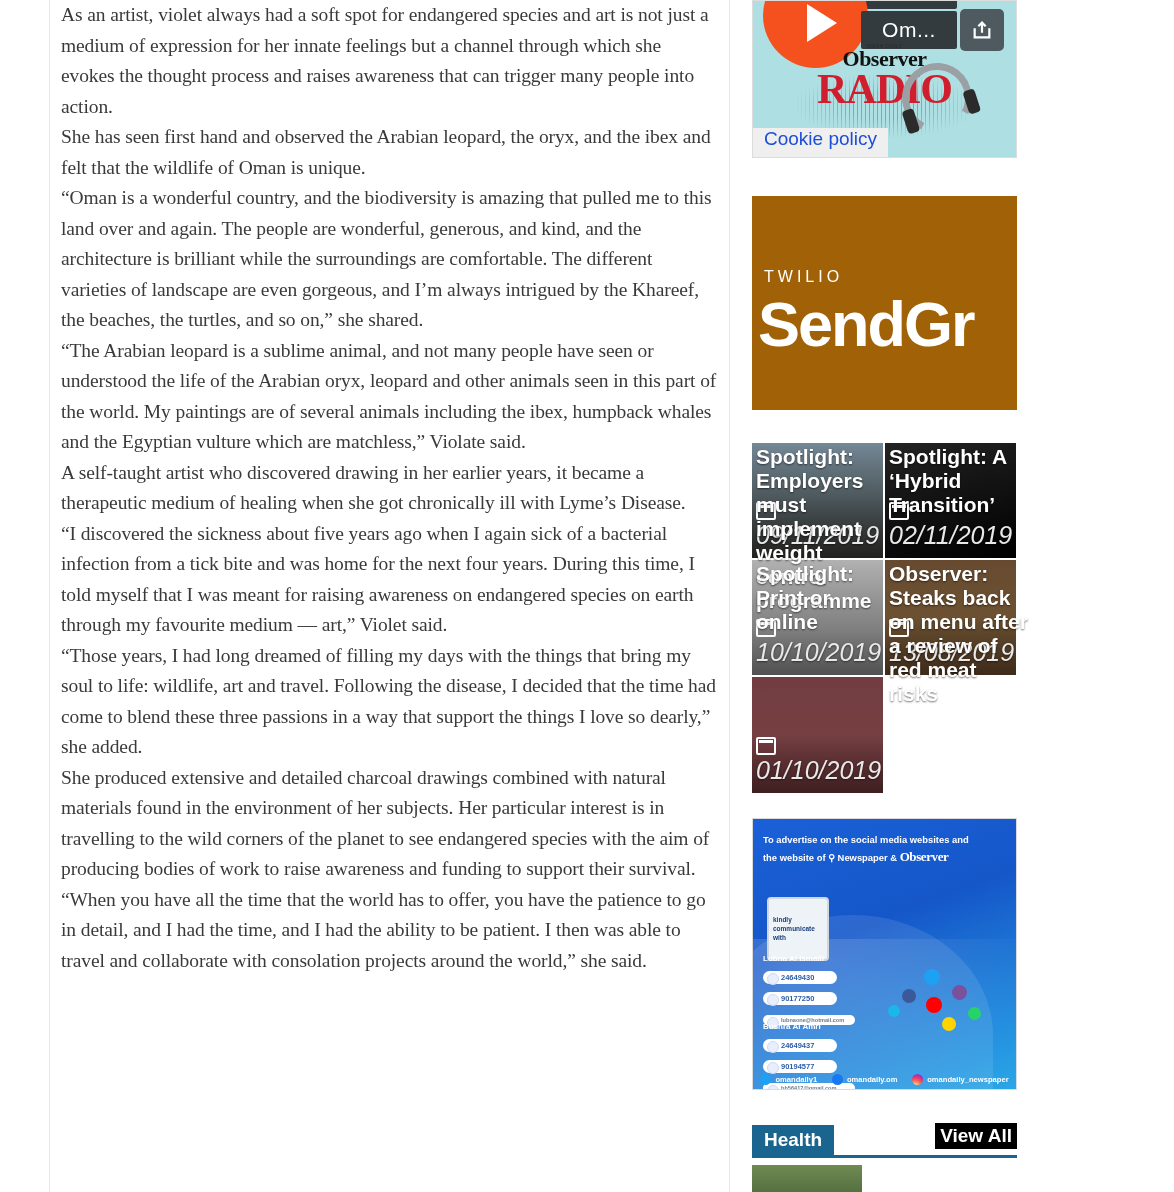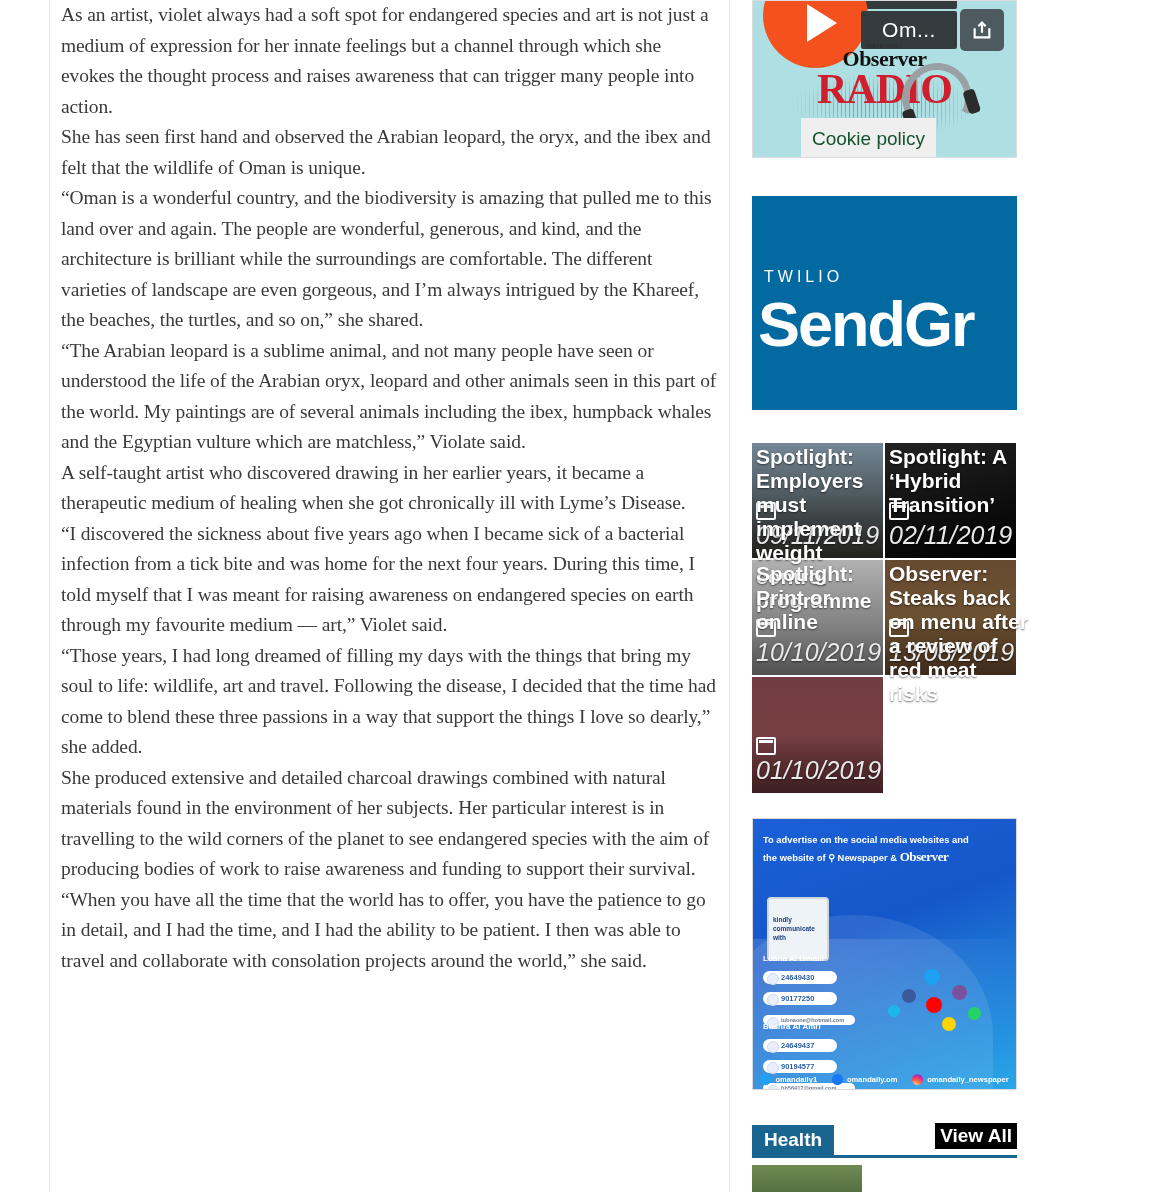"Cookie policy" .cookie-policy { color: #14532d -> #1d4ed8; margin-left: 48px -> none; padding: 10px 11px 7px 11px -> 0 11px 7px 11px }
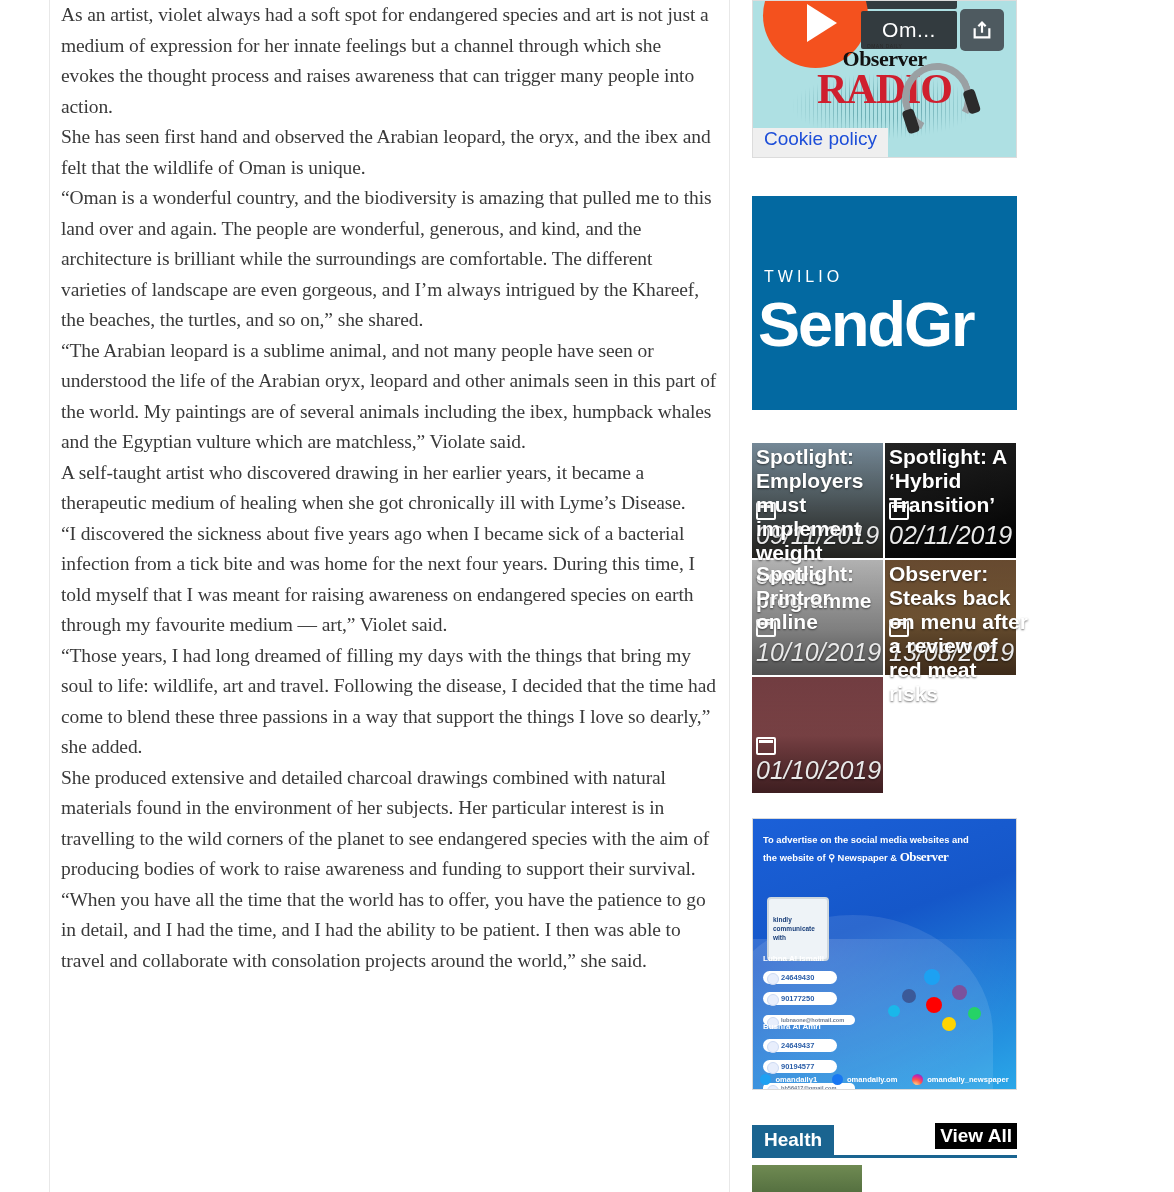"TWILIO" .sendgrid-ad { background: #0369a1 -> #a16207 }
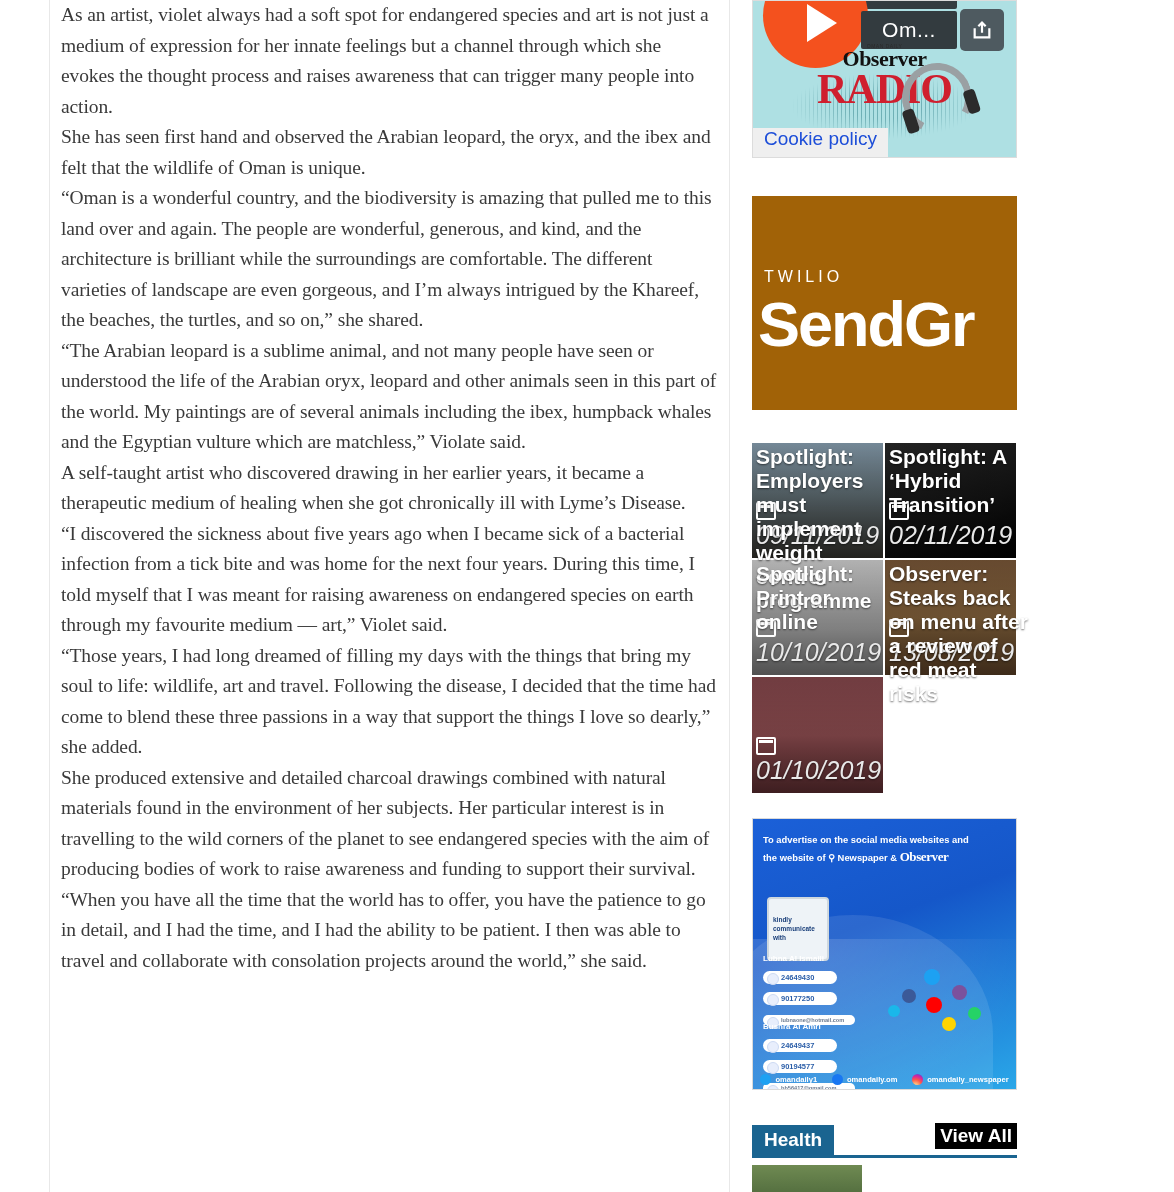"“I discovered the sickness about" p { text: became -> again }
